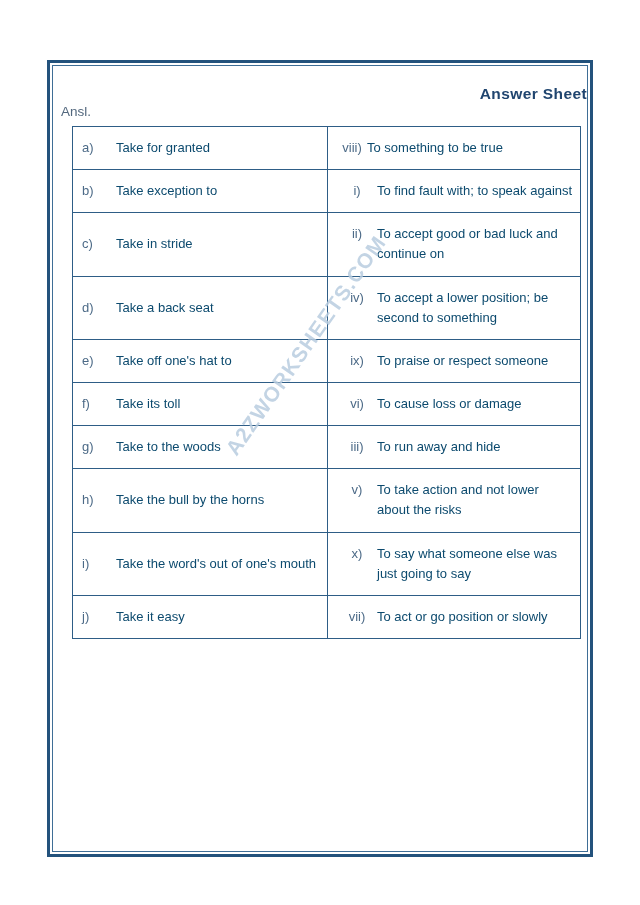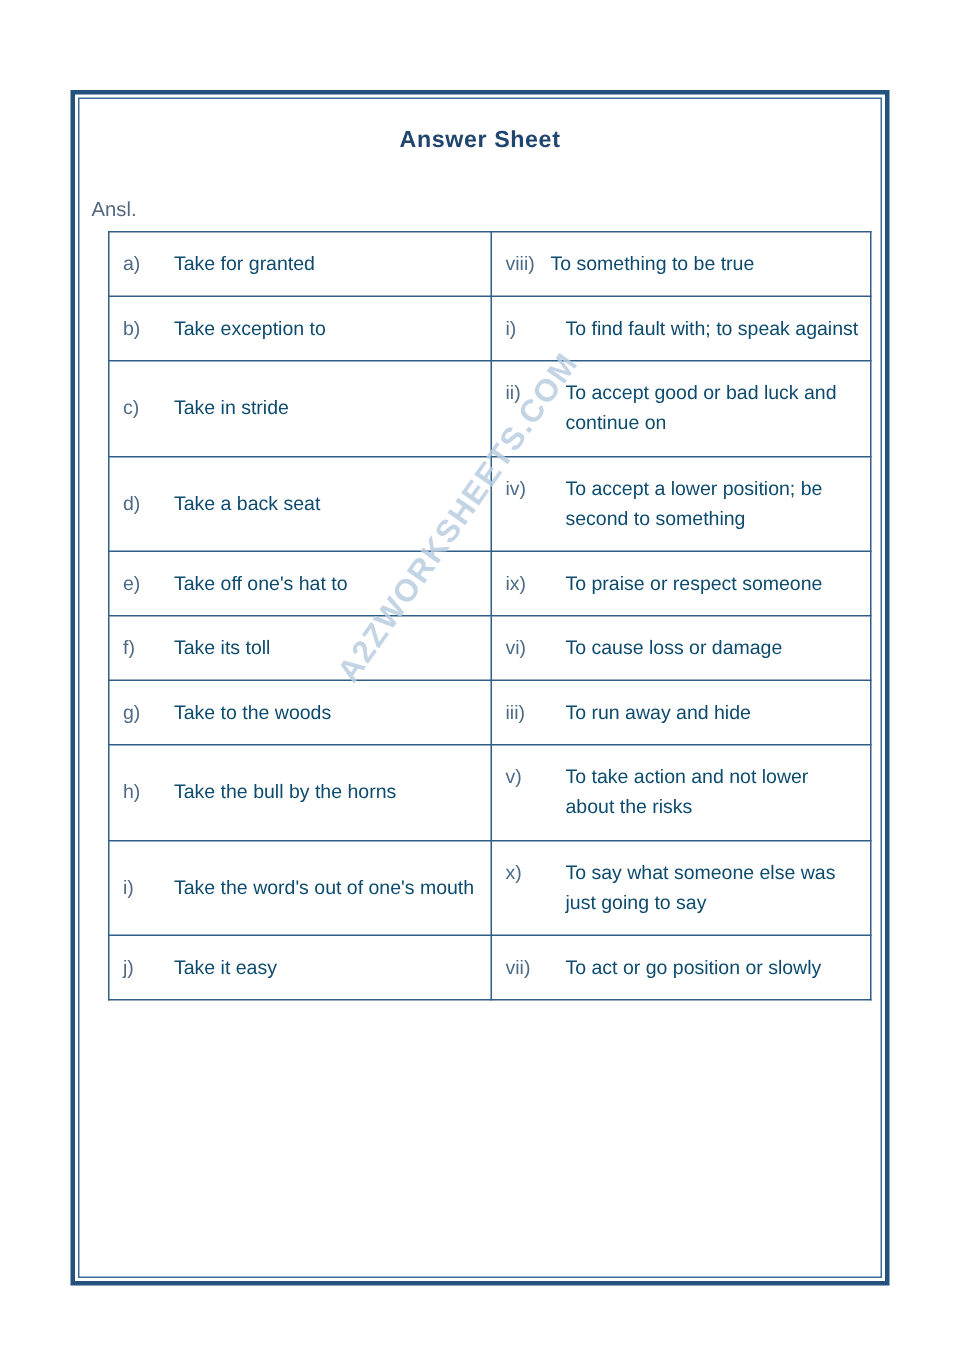"Answer Sheet" #sheet-title { text-align: center -> right }
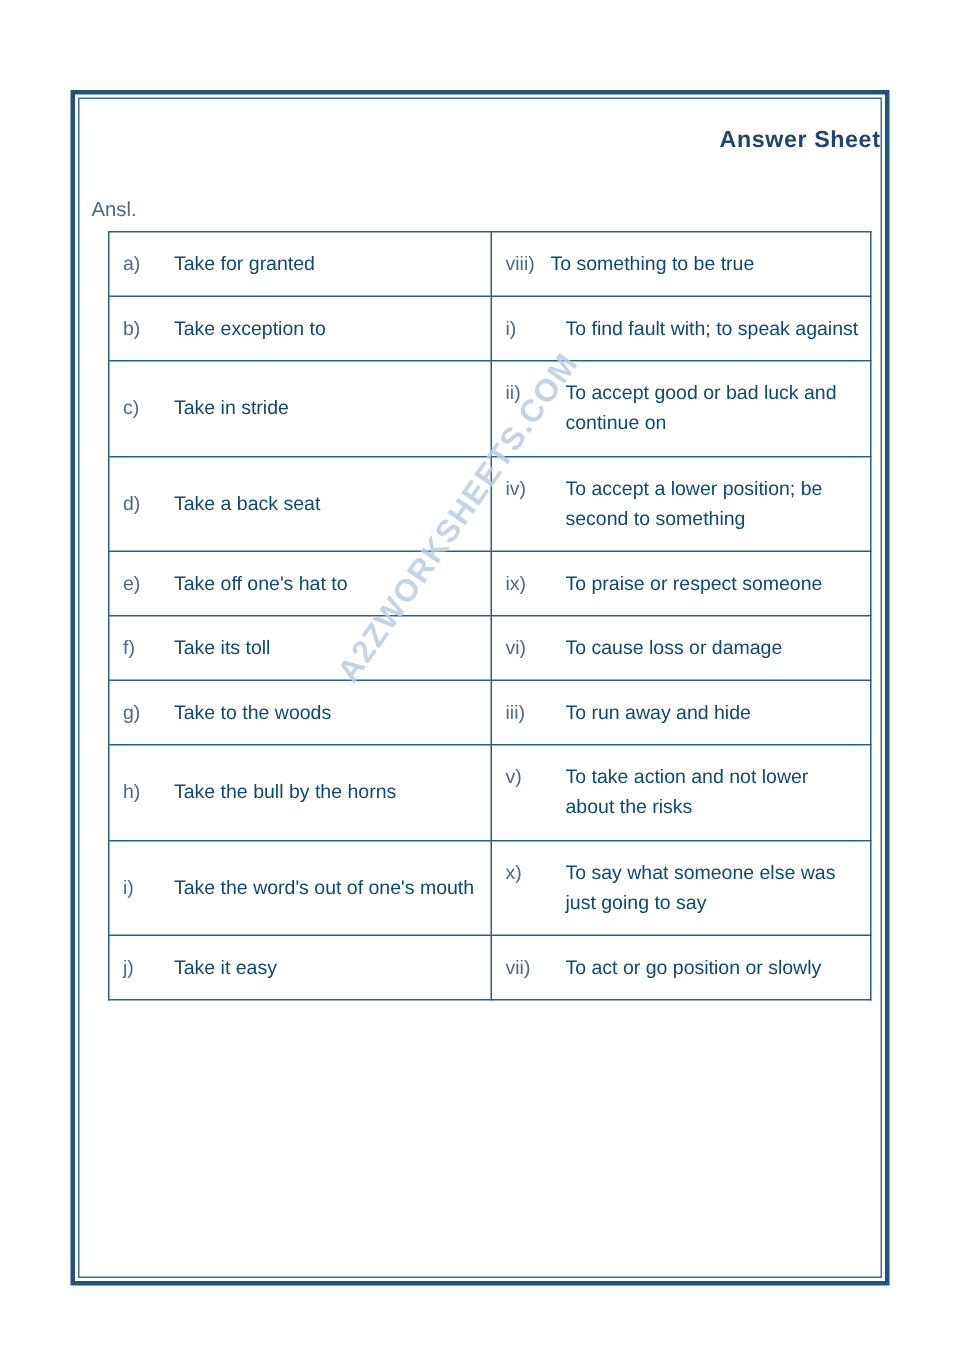"Ansl." #ans-label { margin-top: 29px -> 1px }
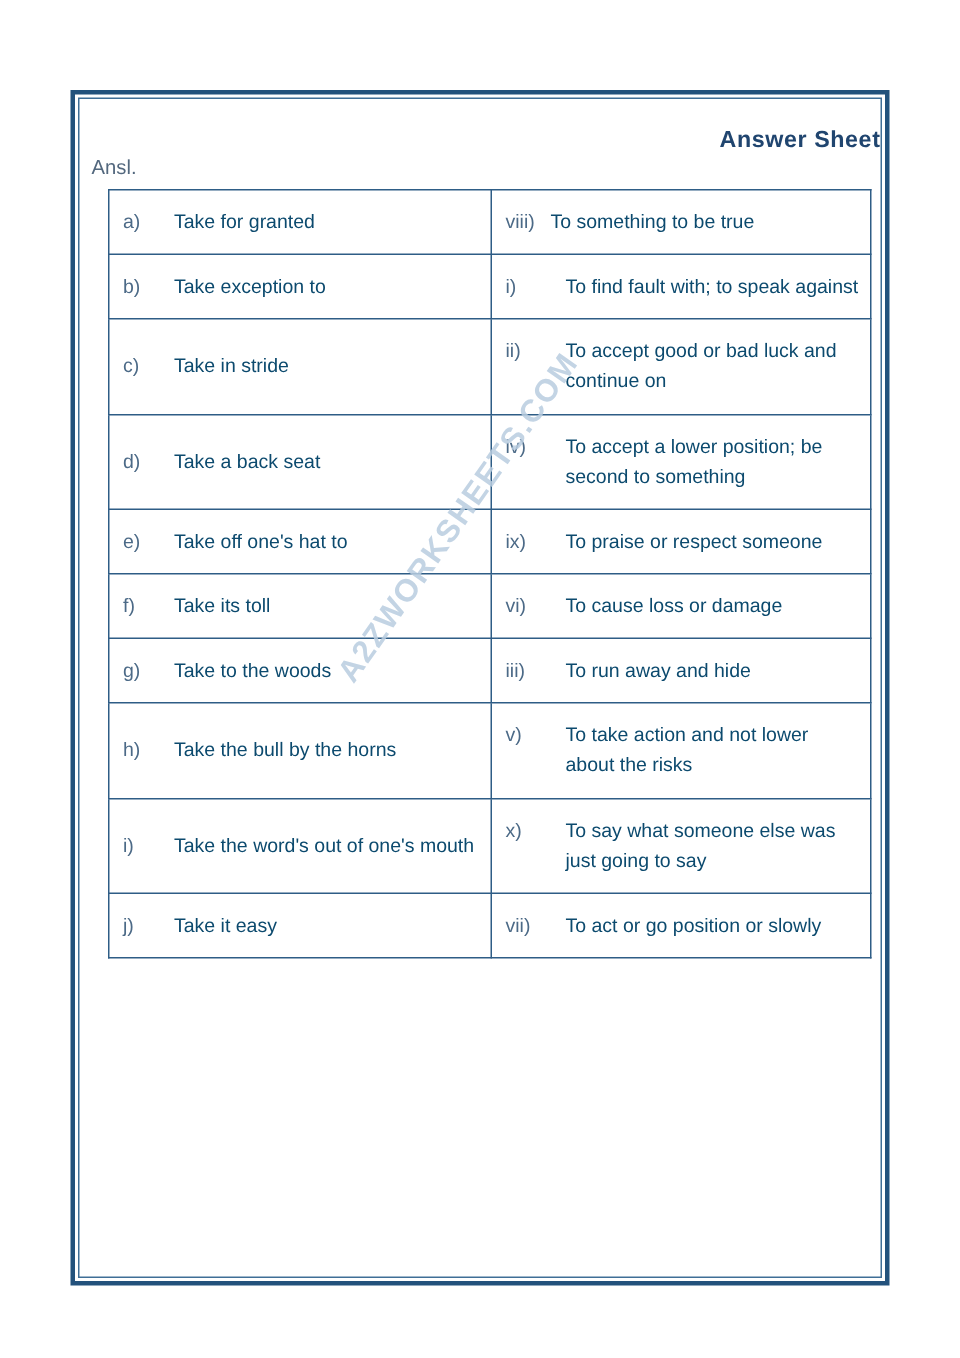"viii)" .col-meaning .cell-marker { text-align: none -> center }
